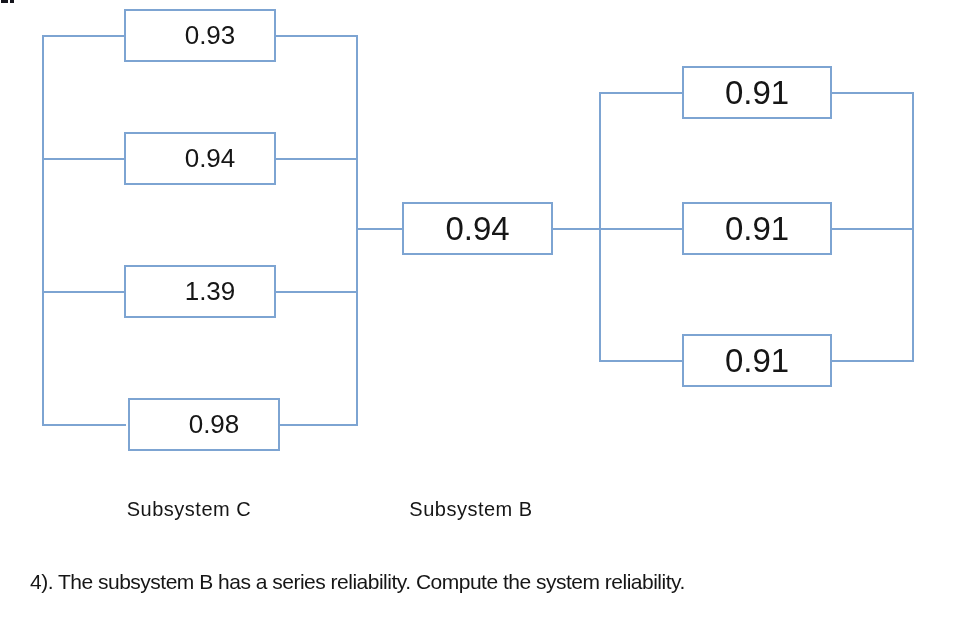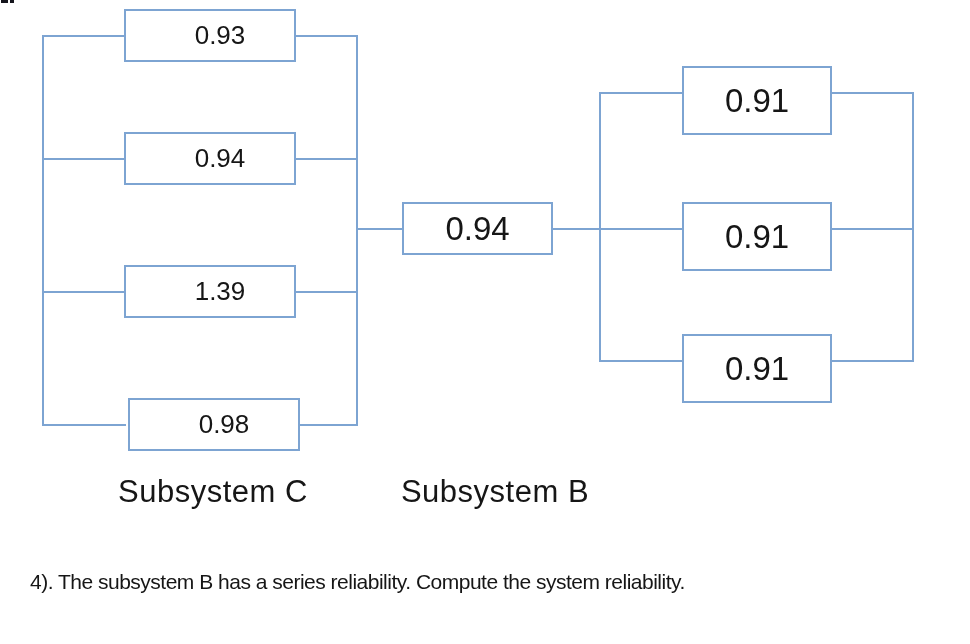"0.93" .blk.c { width: 172px -> 152px }
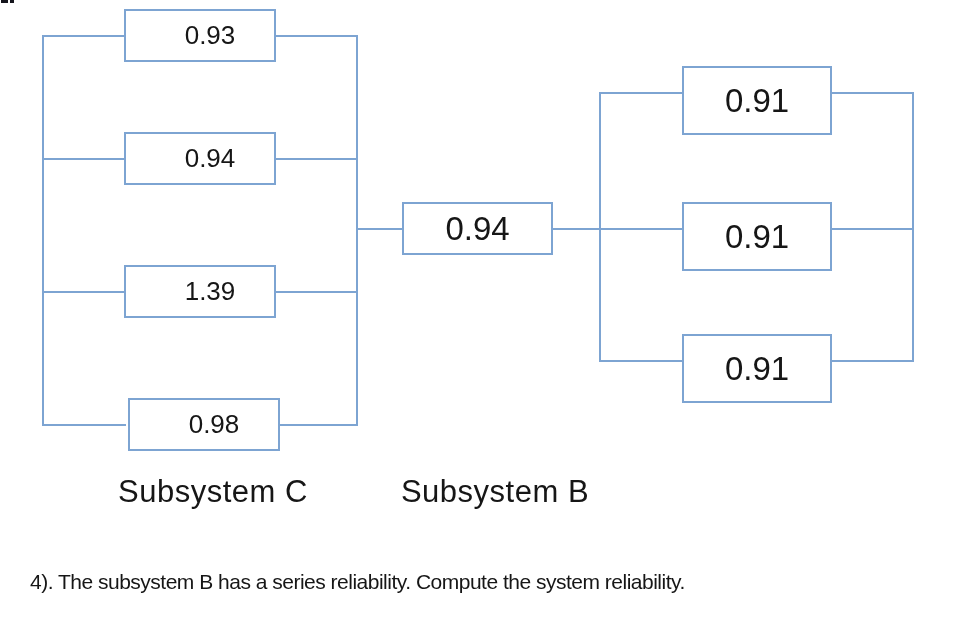"0.91" .blk.a { height: 69px -> 53px }
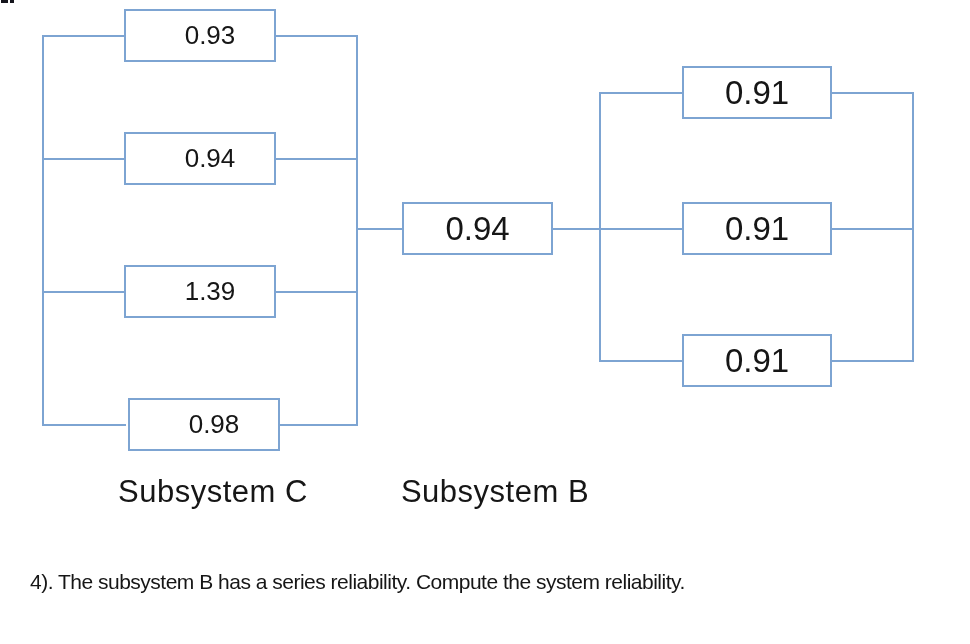"Subsystem C" .lbl { font-size: 31px -> 20px; margin-left: 24px -> none; top: 474px -> 498px }
